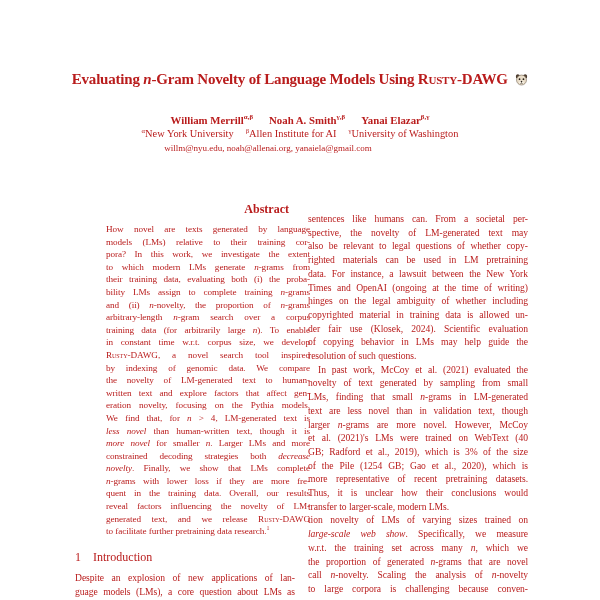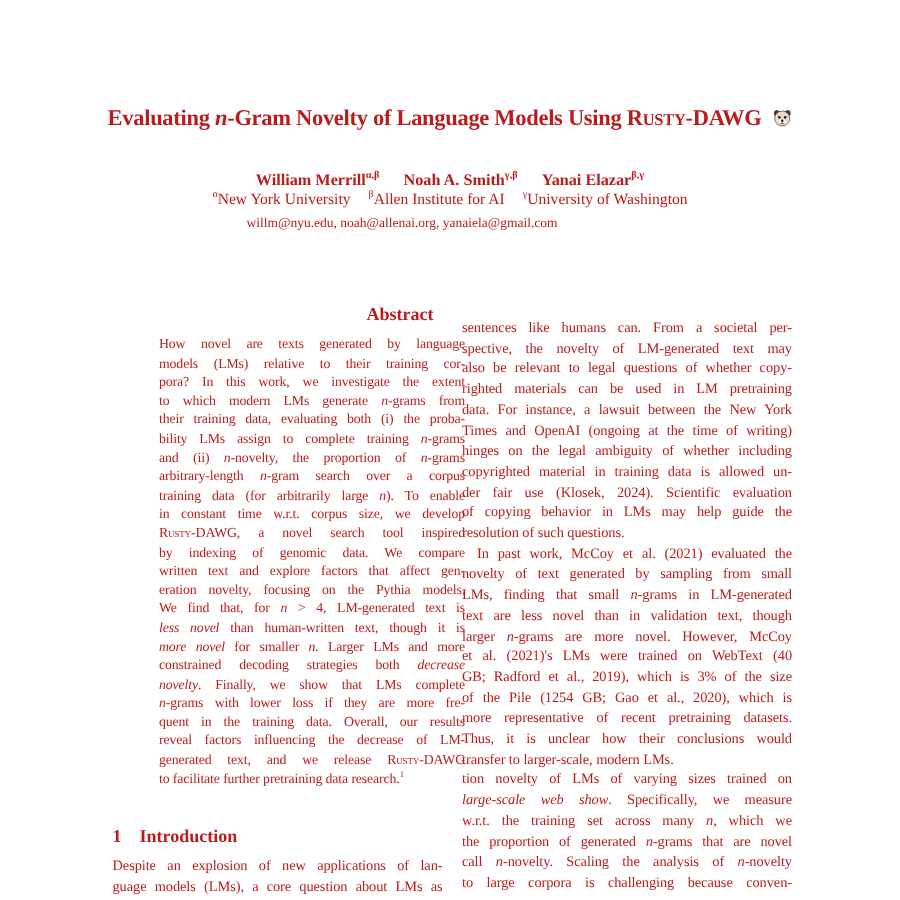"the novelty of LM-generated text" div.ln { html: none -> <div>the novelty of LM-generated text to human-</div> }
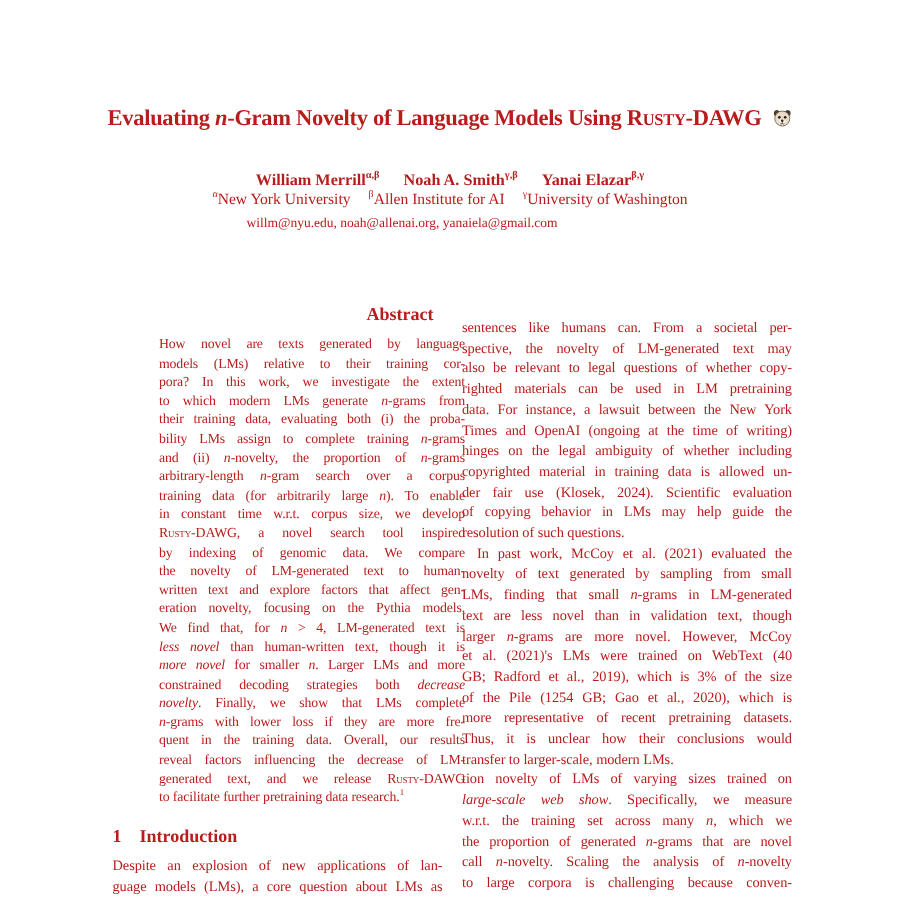"reveal factors influencing the decrease" div.ln { text: decrease -> novelty }
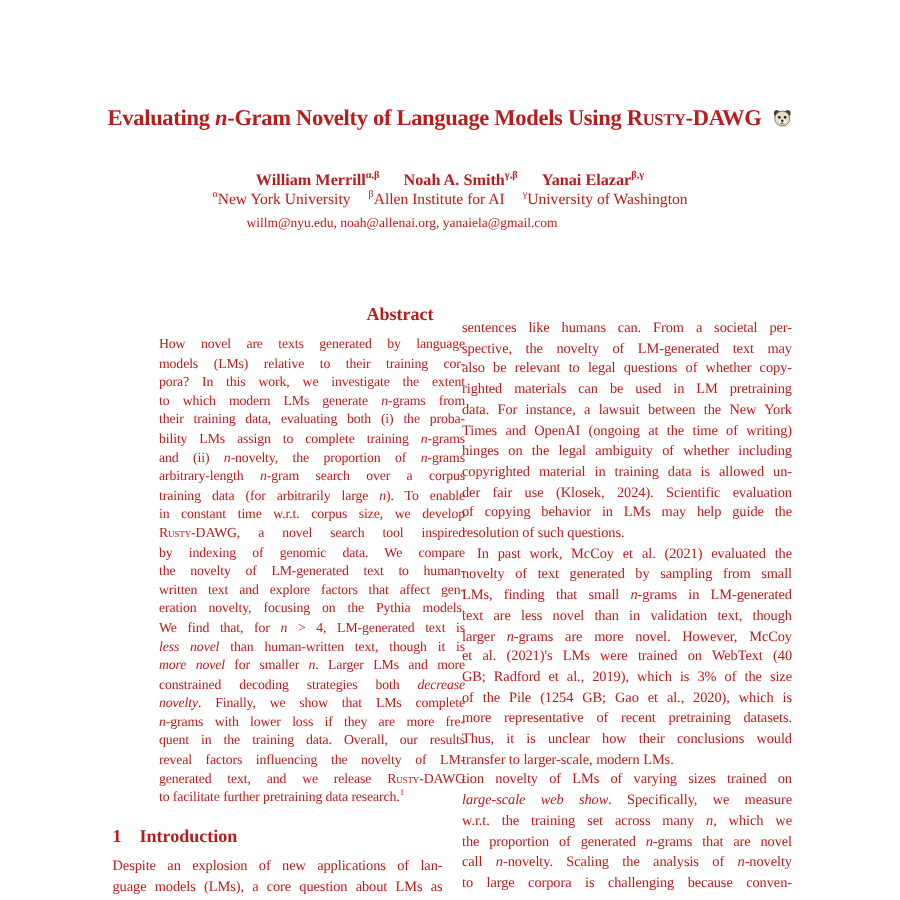"1 Introduction" #sec1 { font-weight: bold -> normal }
